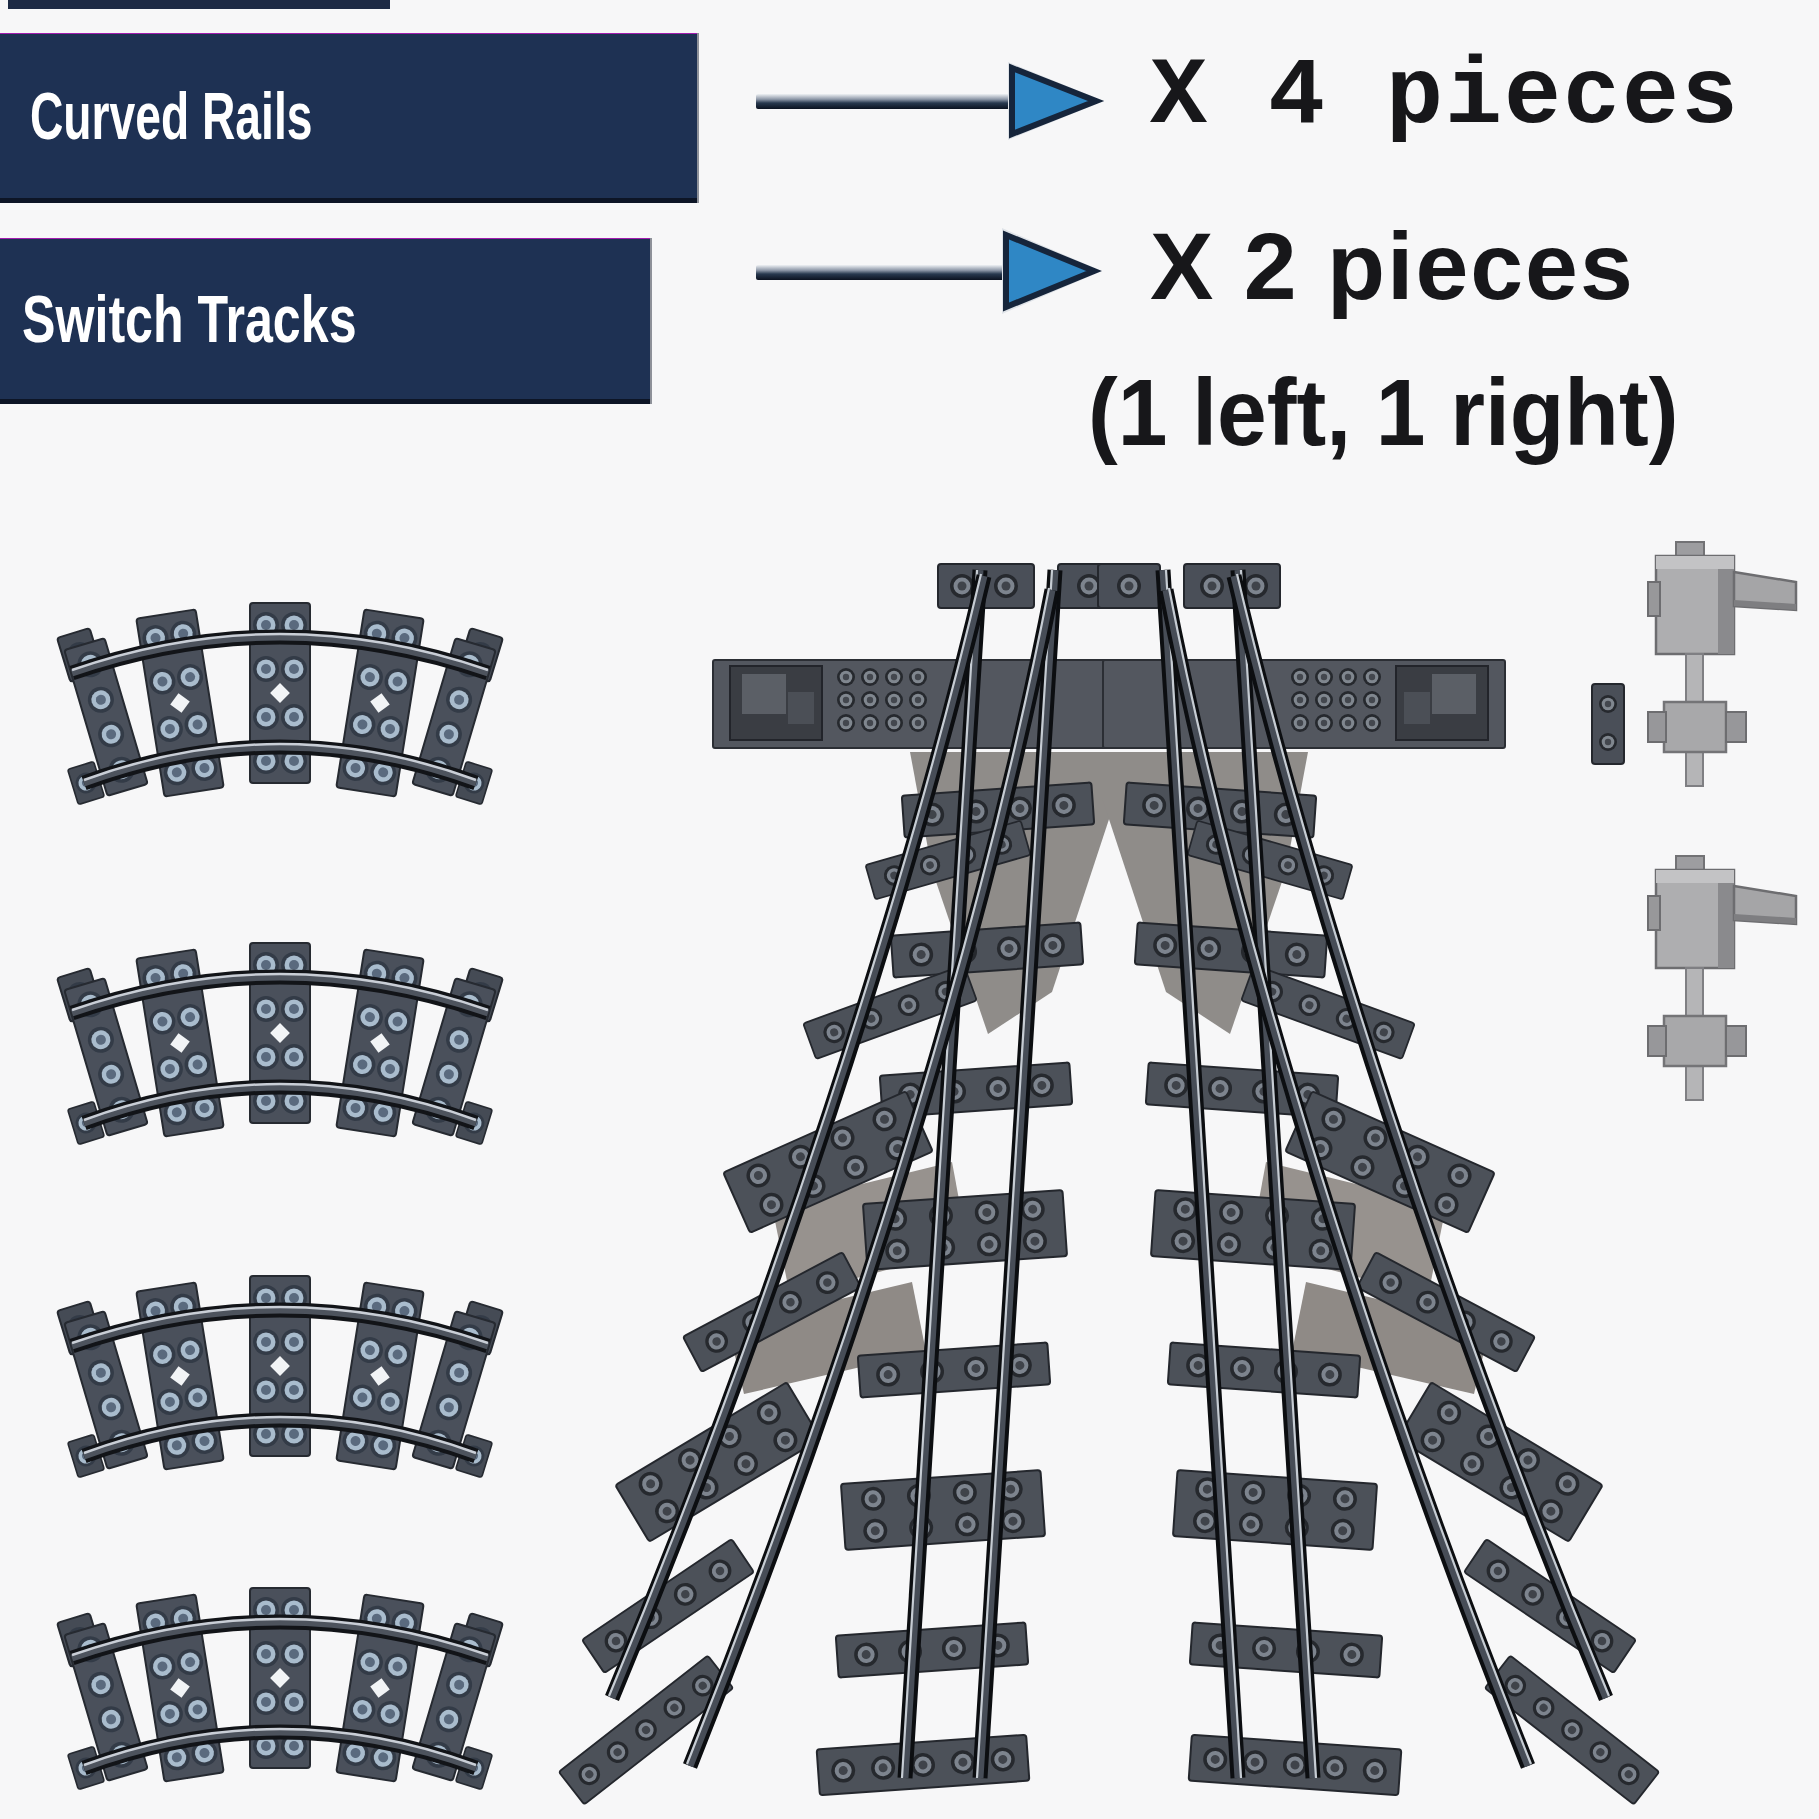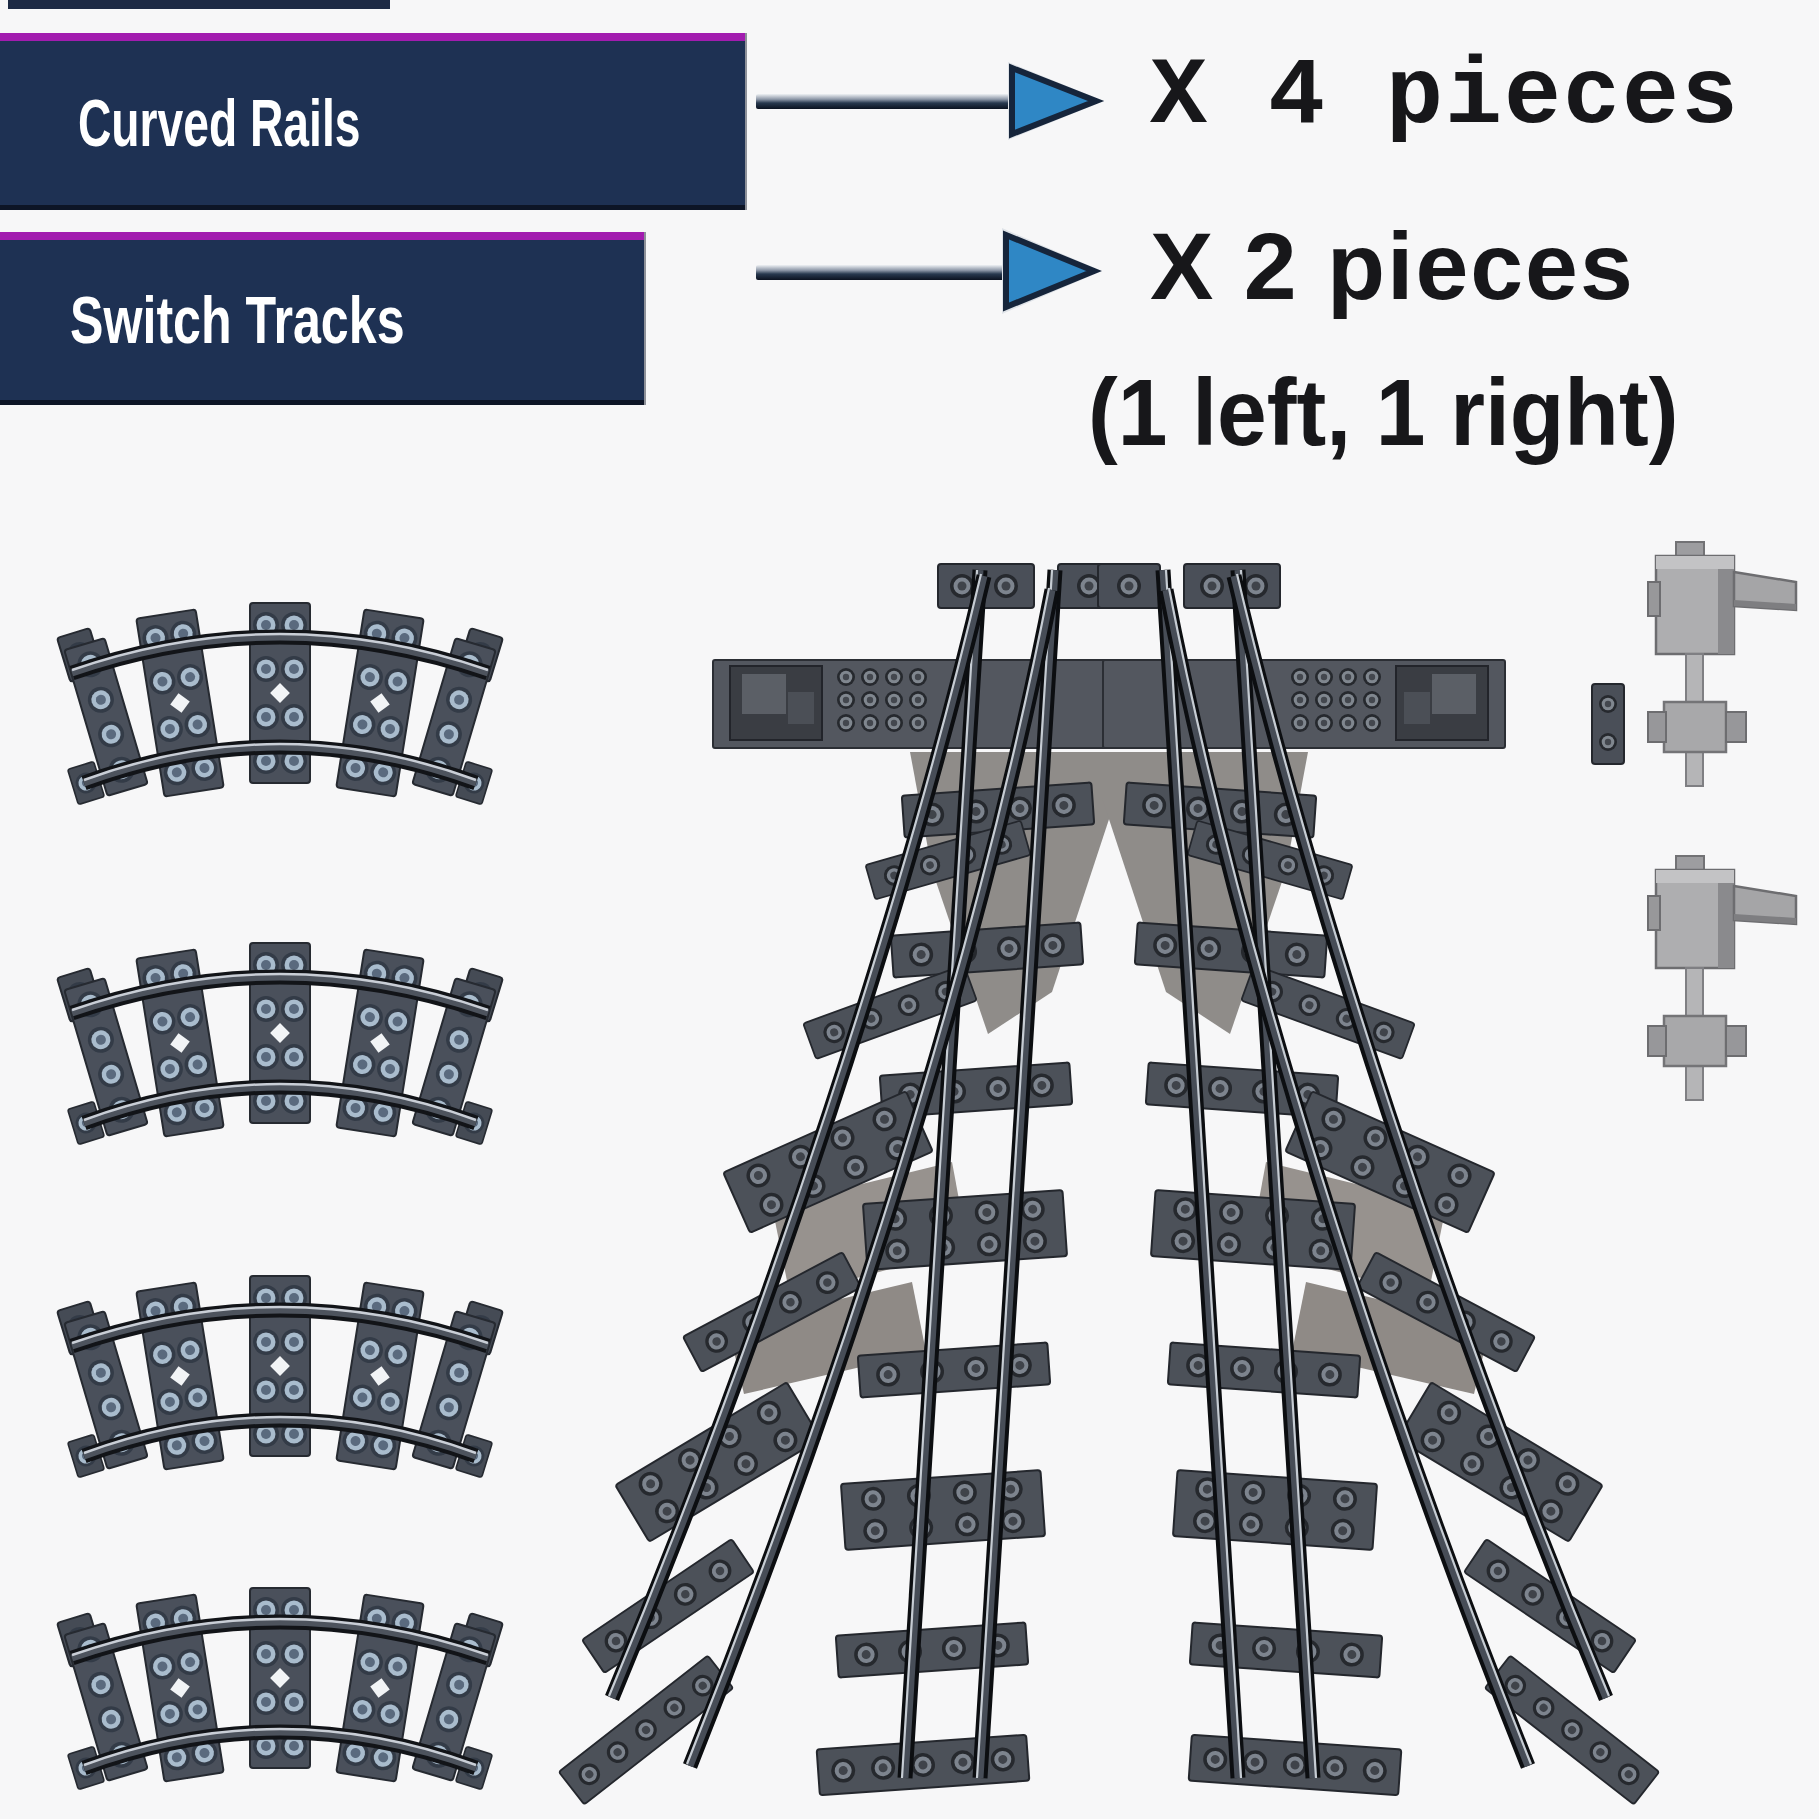"Curved Rails" .label-box { border-top: 8px solid #a21caf -> 1px solid #a21caf; padding-left: 48px -> none }
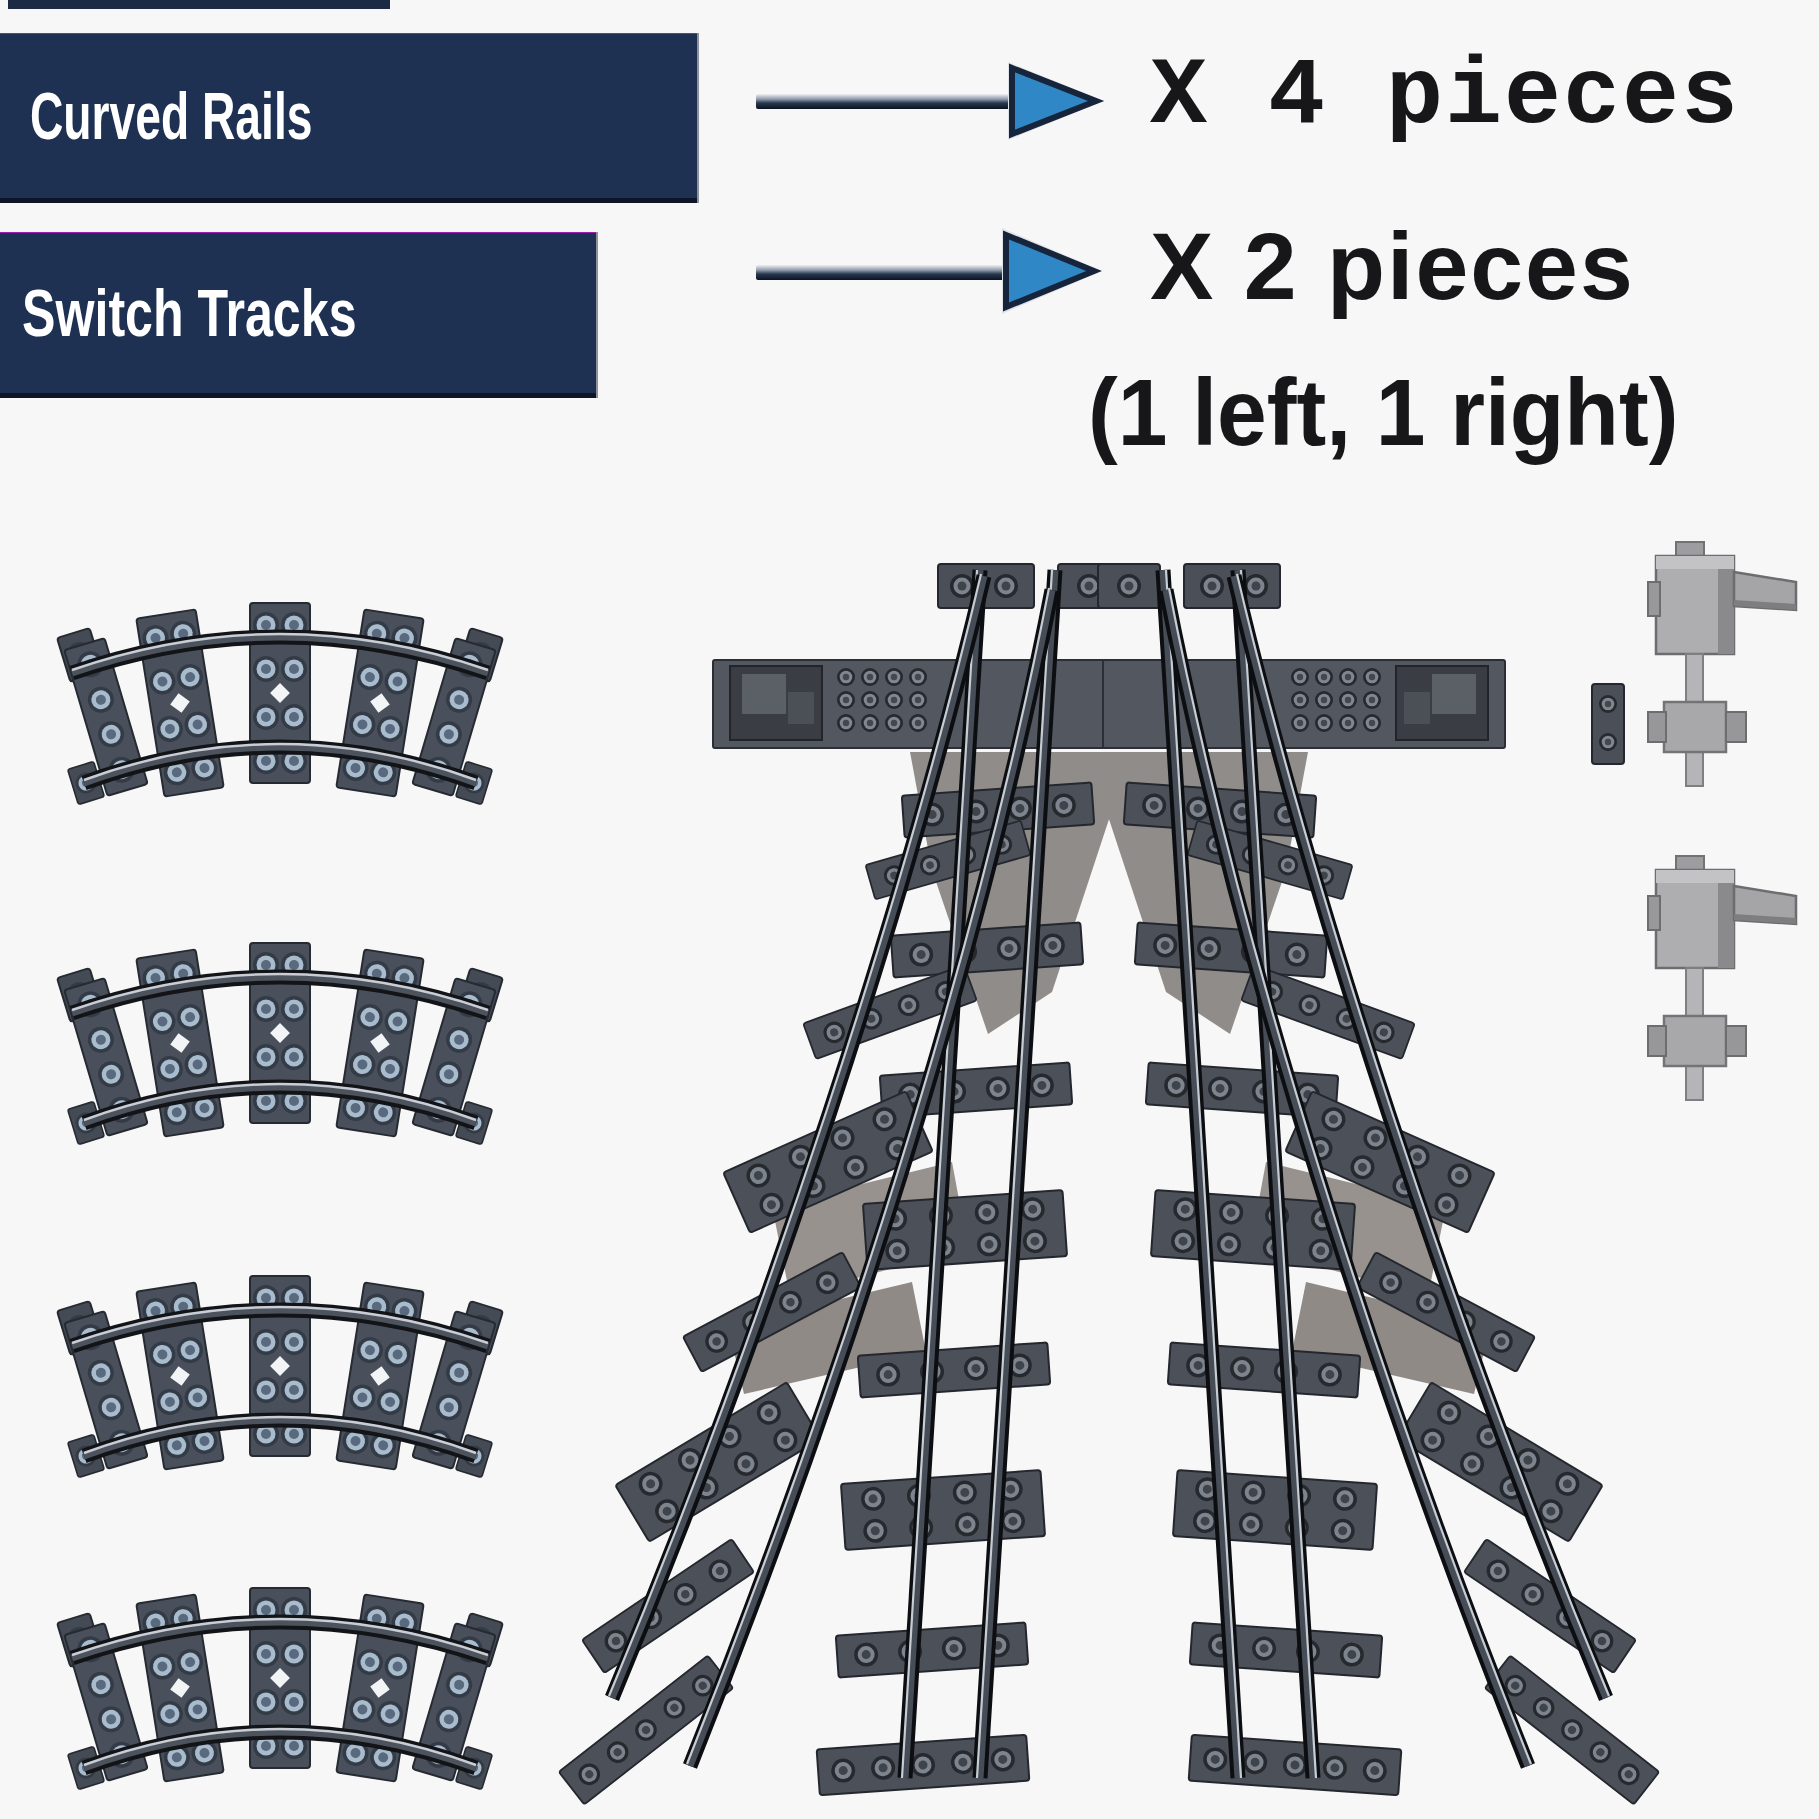"Switch Tracks" .box-switch { top: 232px -> 238px; width: 596px -> 650px }
